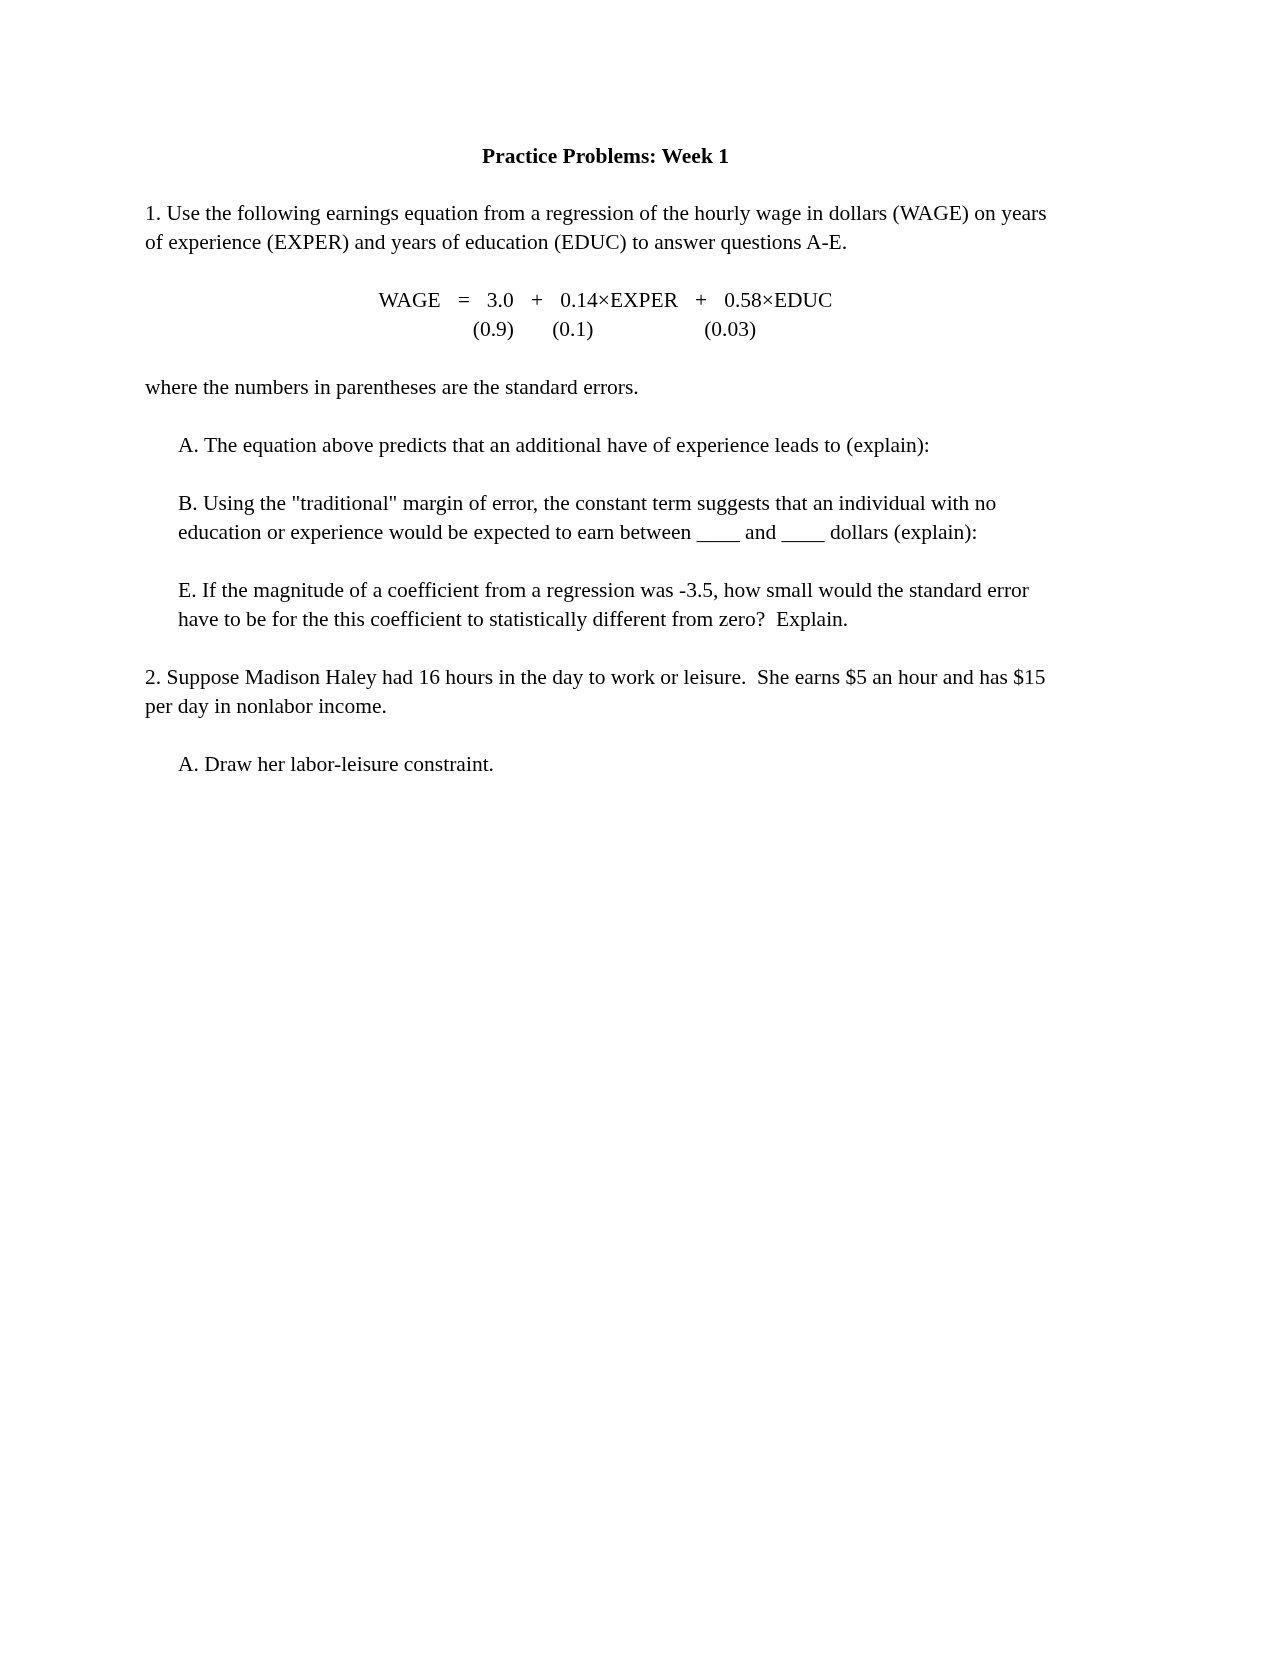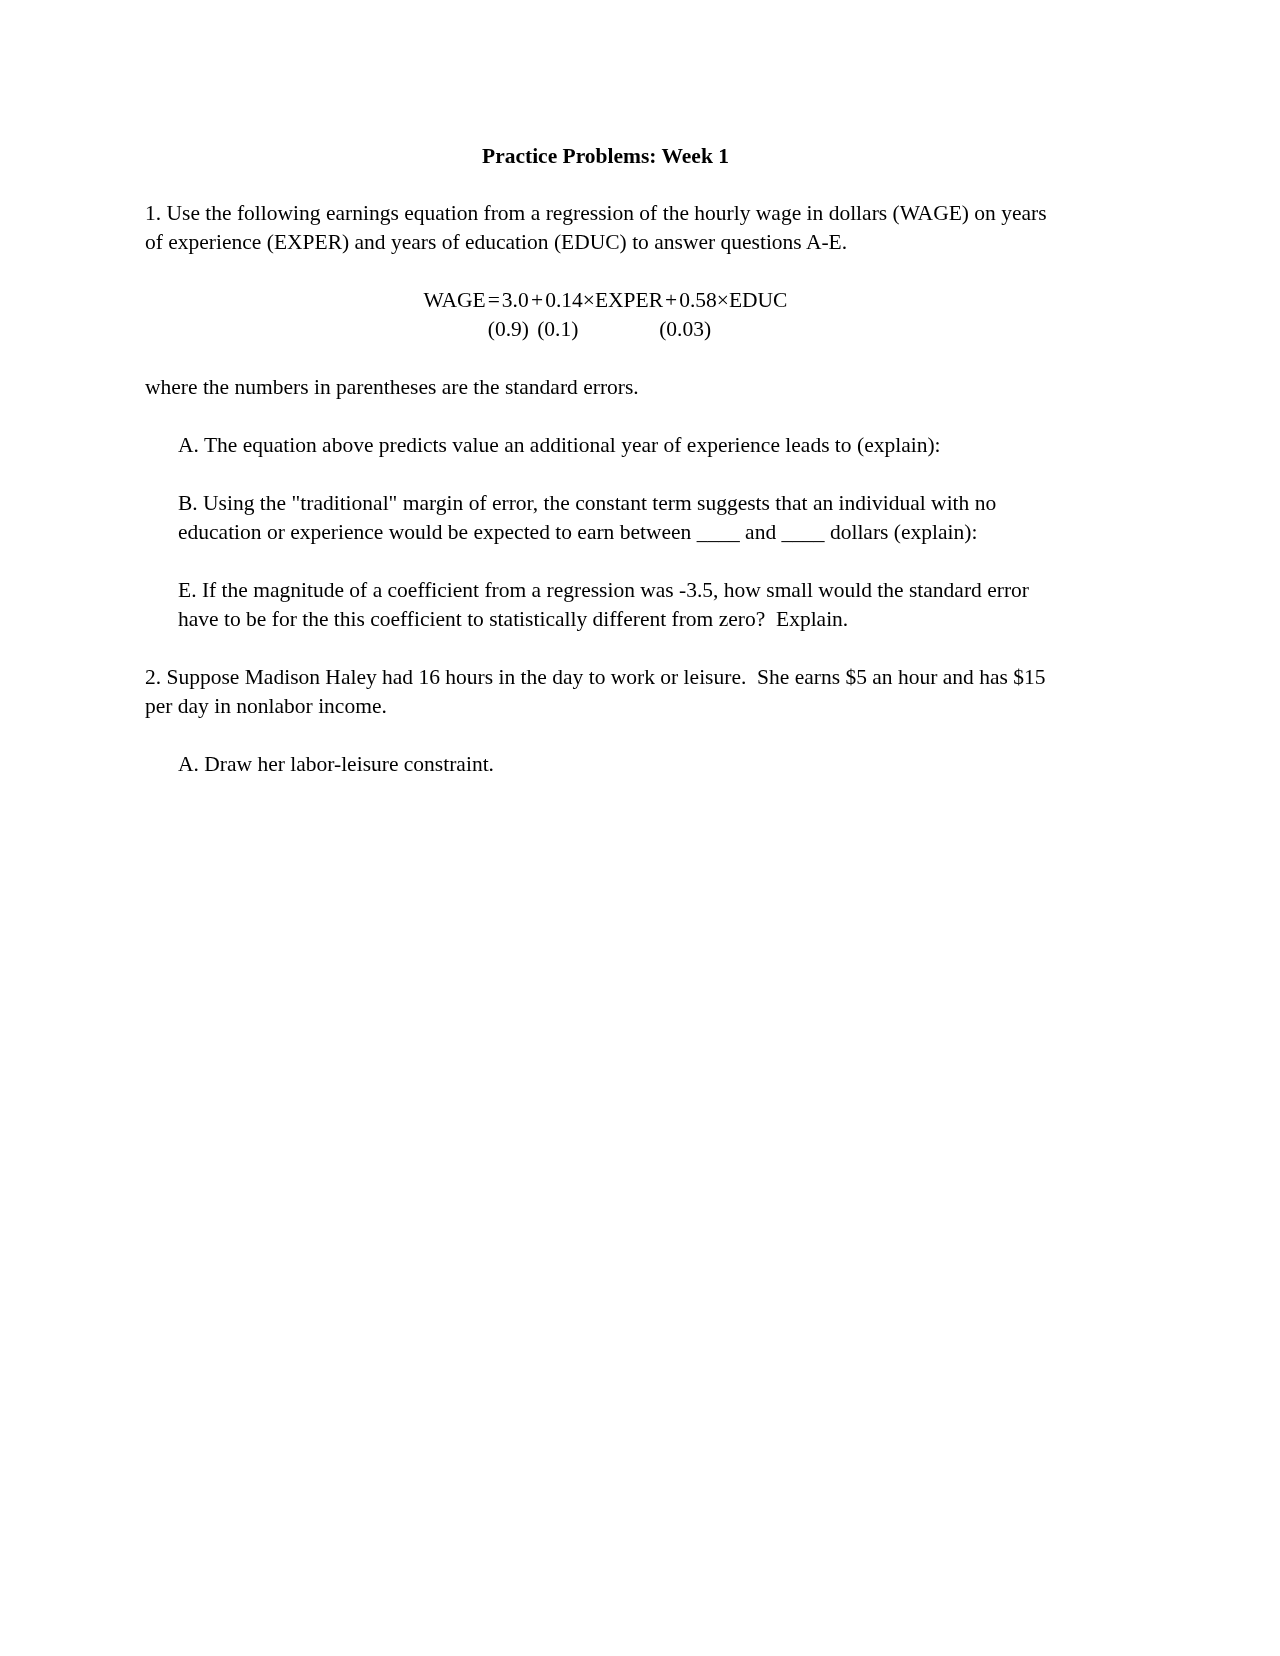"WAGE" .equation { column-gap: 2px -> 17px }
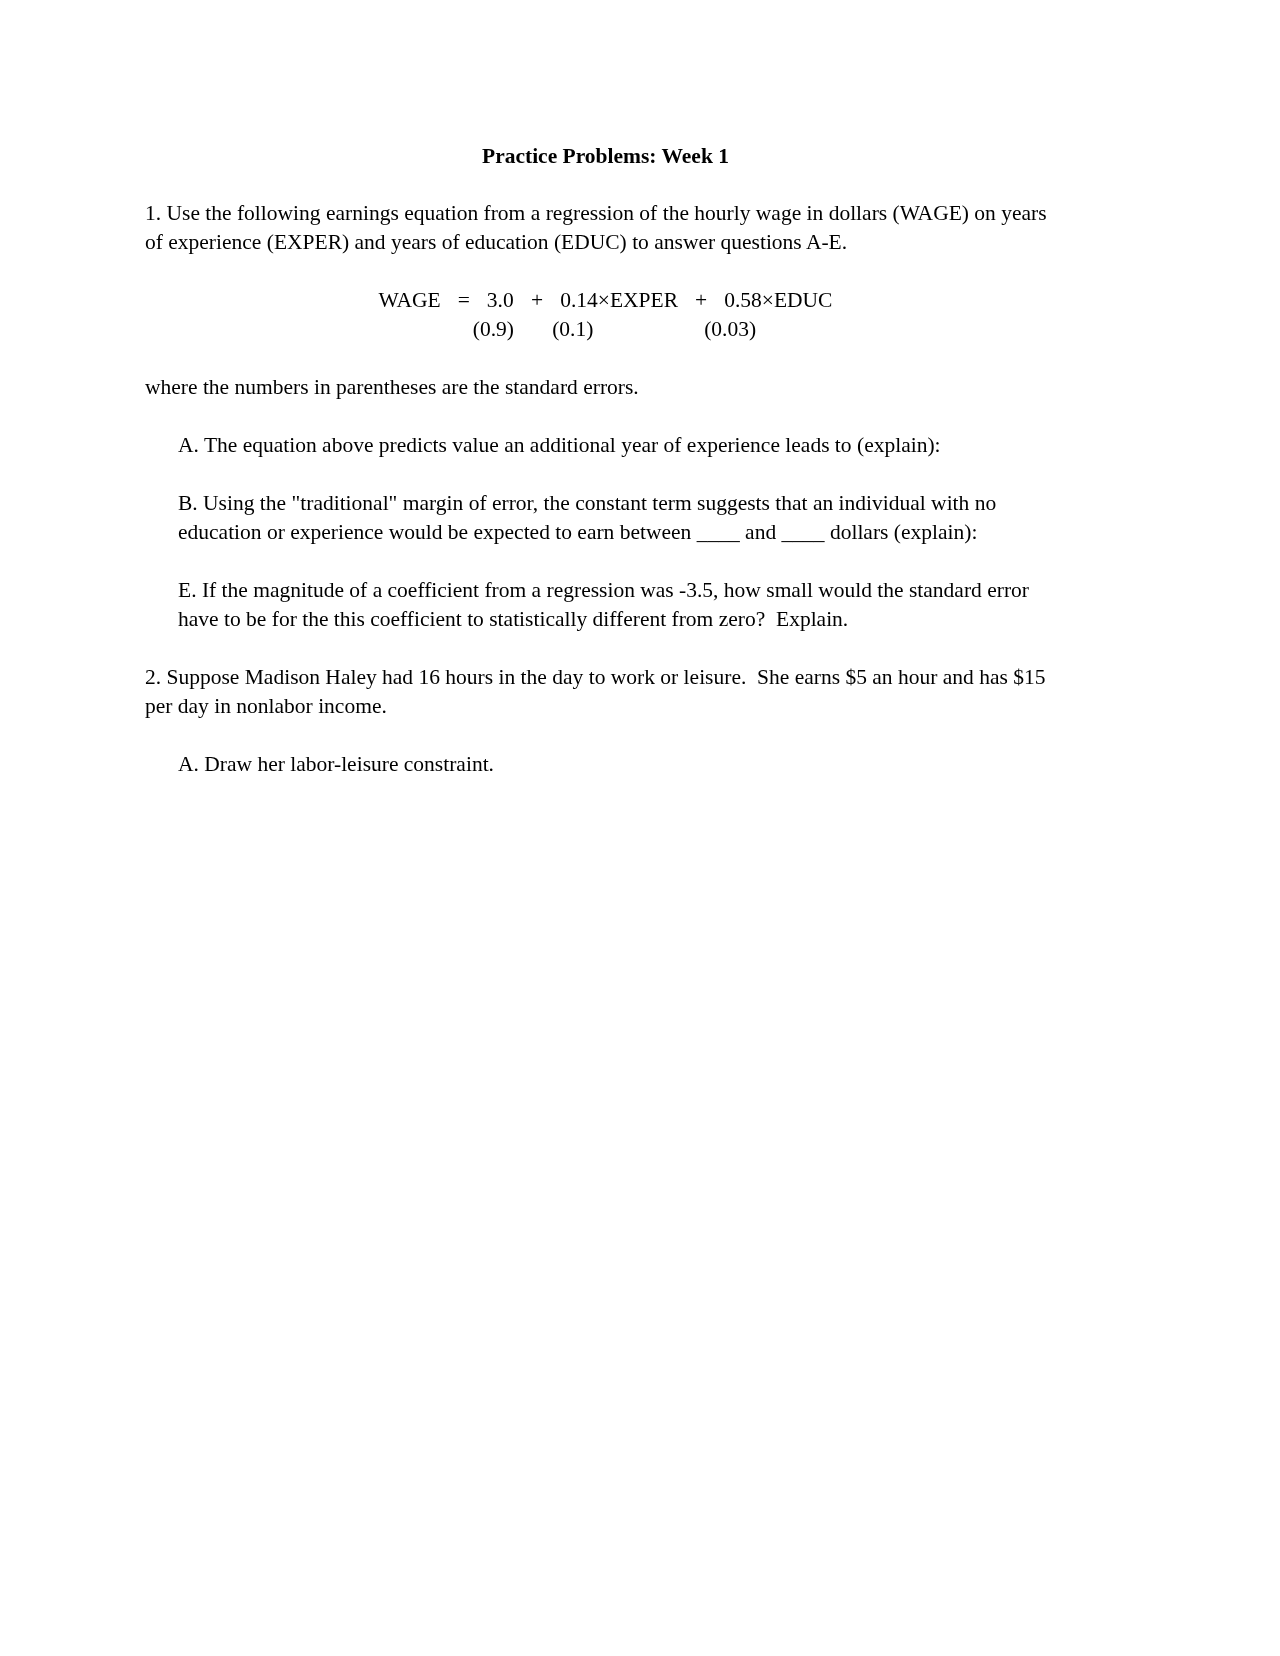"A. The equation above predicts" p.para { text: value an additional year -> that an additional have }
